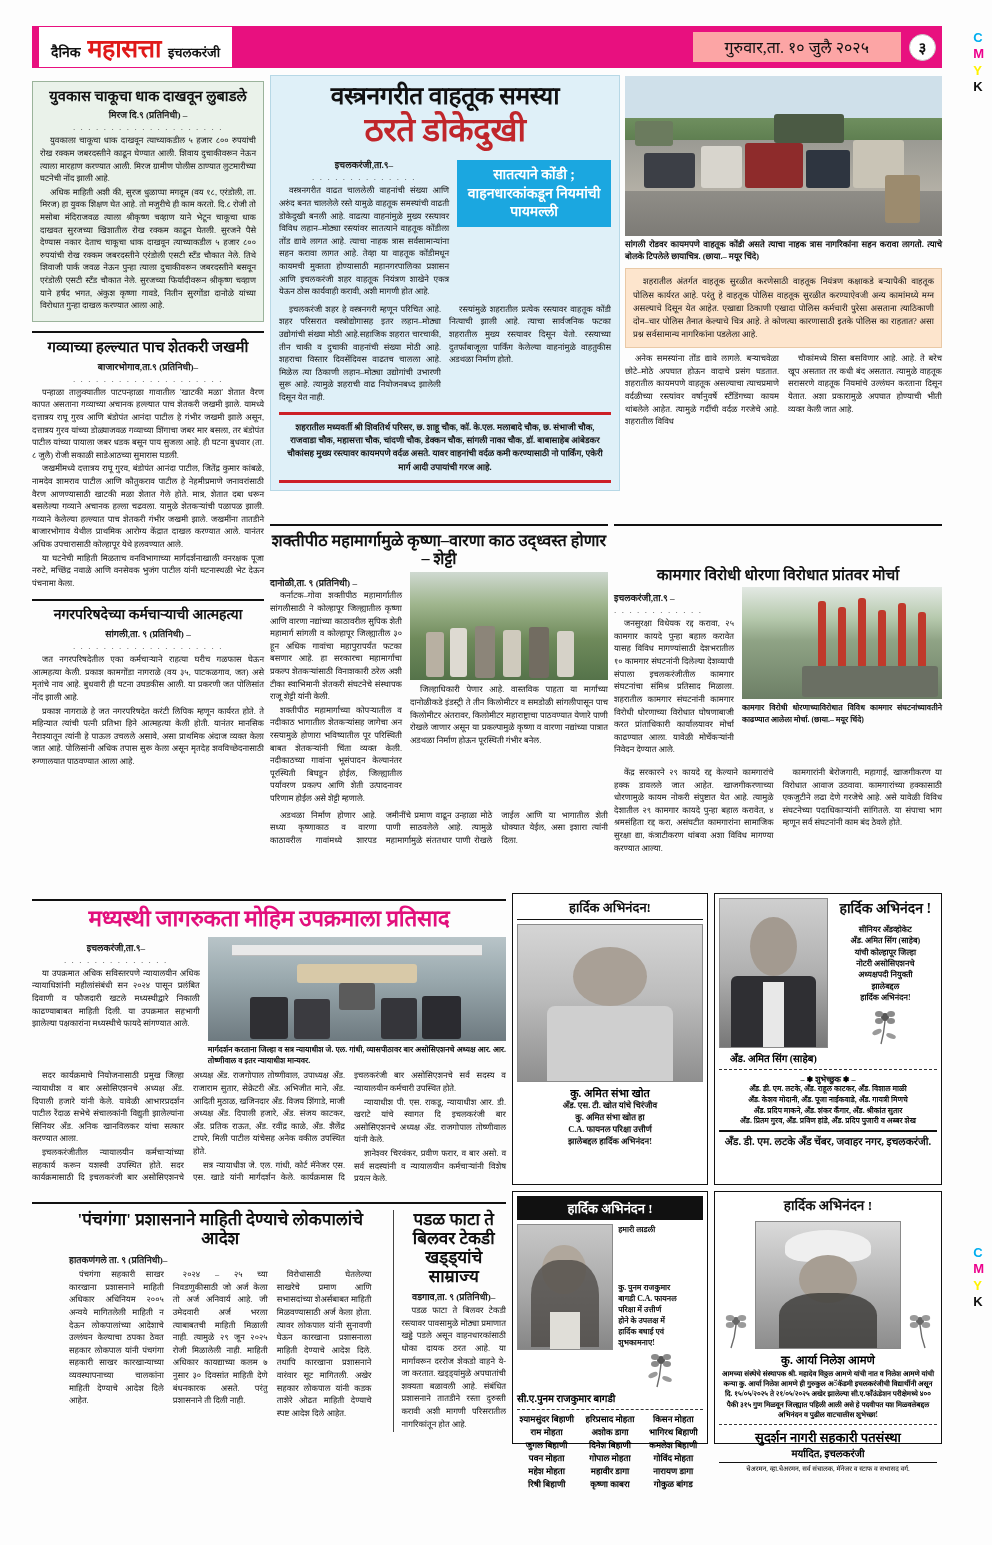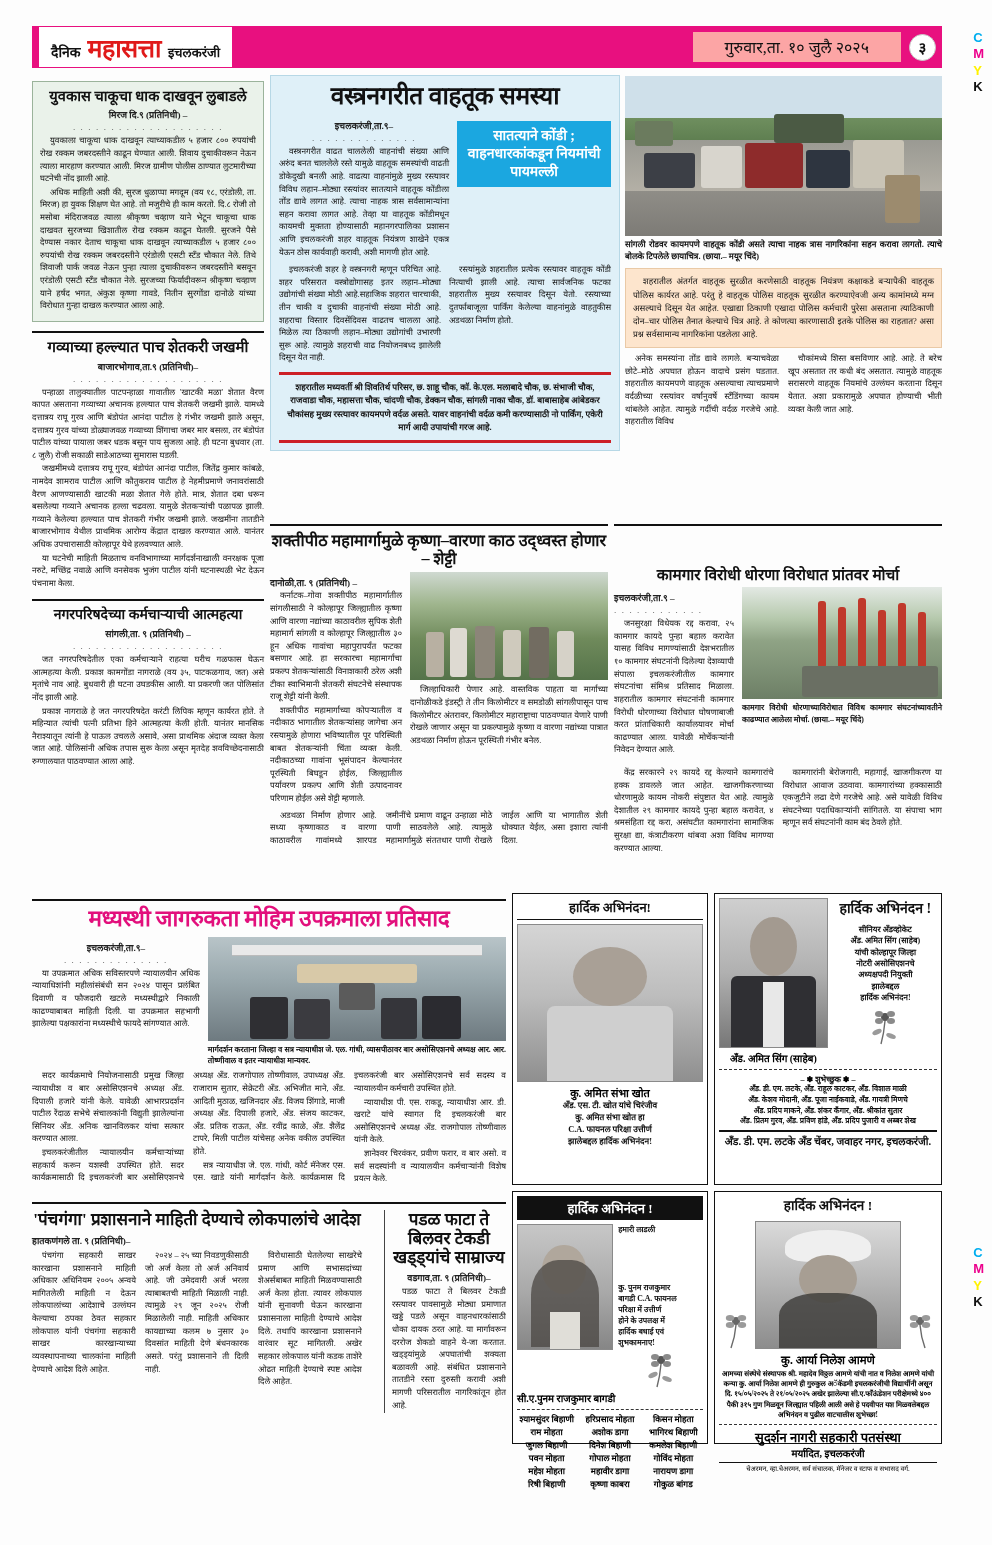"ठरते डोकेदुखी" div.lead-k2 { html: none -> <div>ठरते डोकेदुखी</div> }
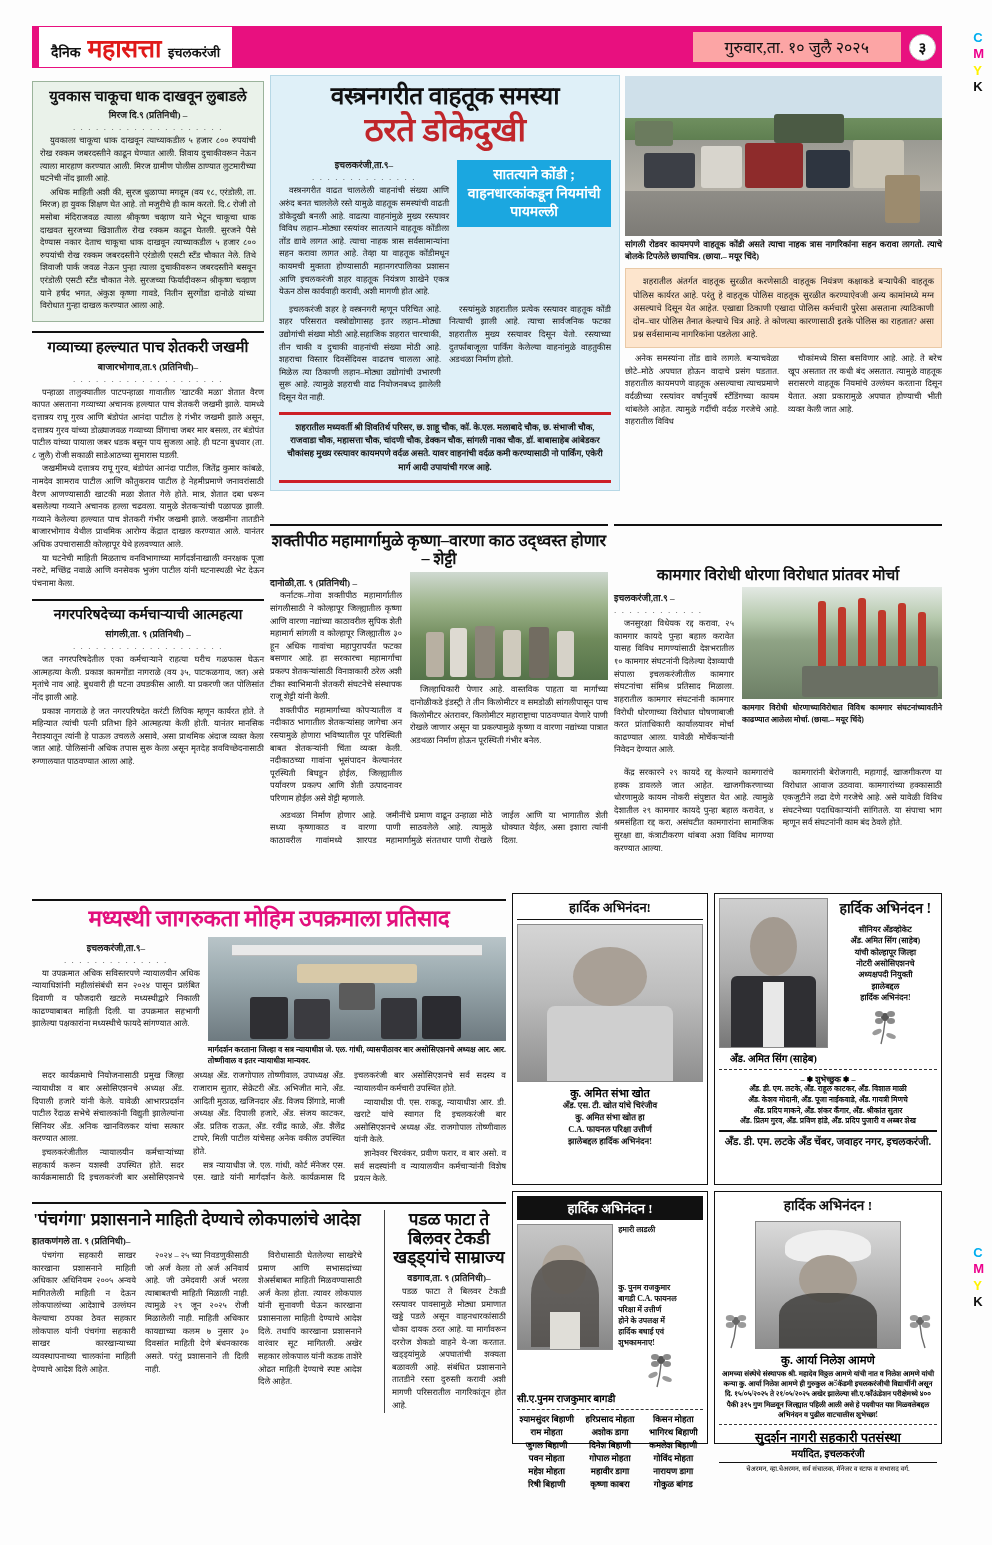"'पंचगंगा' प्रशासनाने माहिती देण्याचे" div { margin-left: none -> 37px }
